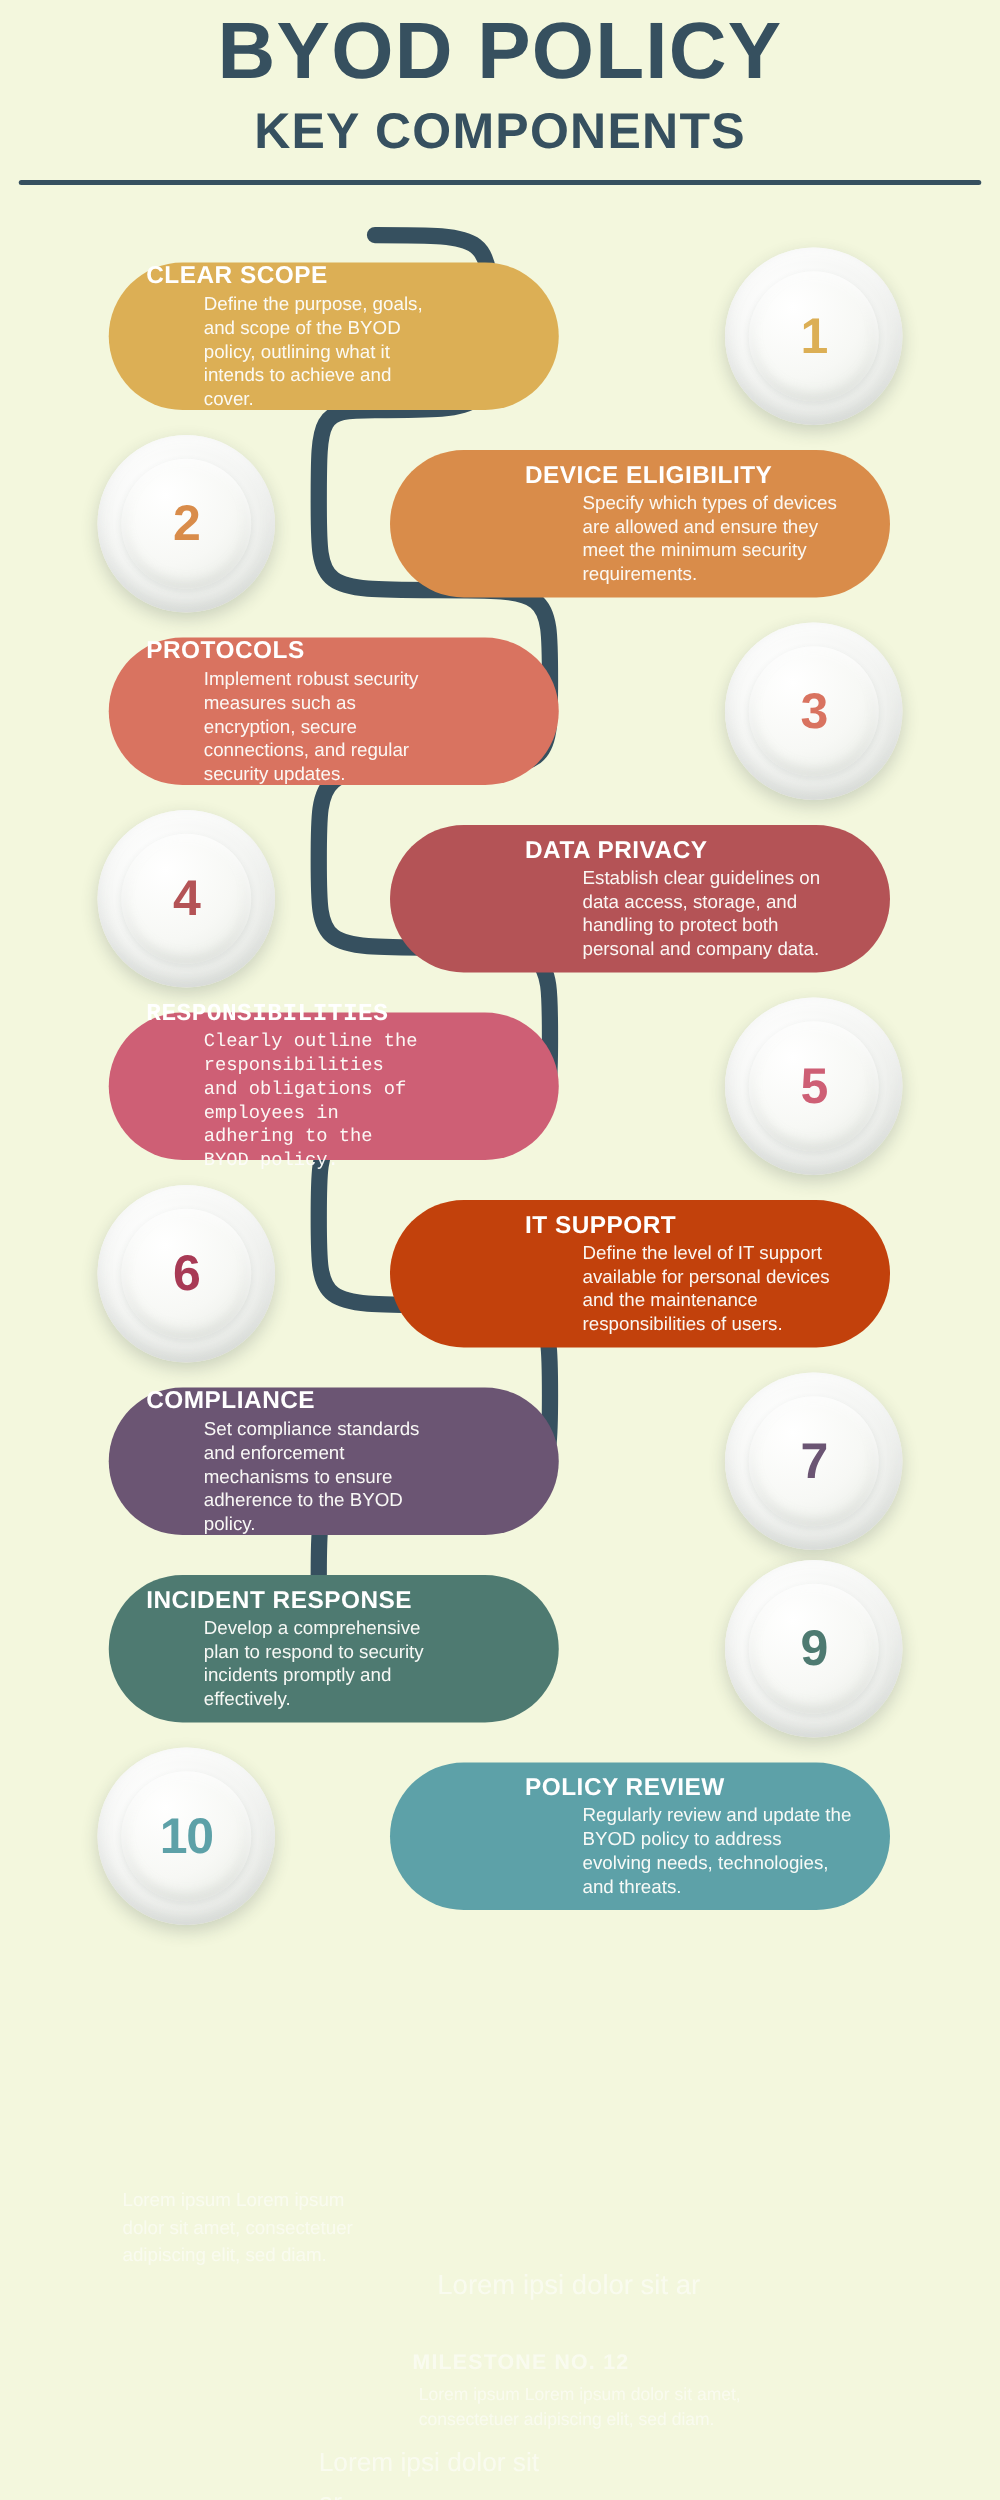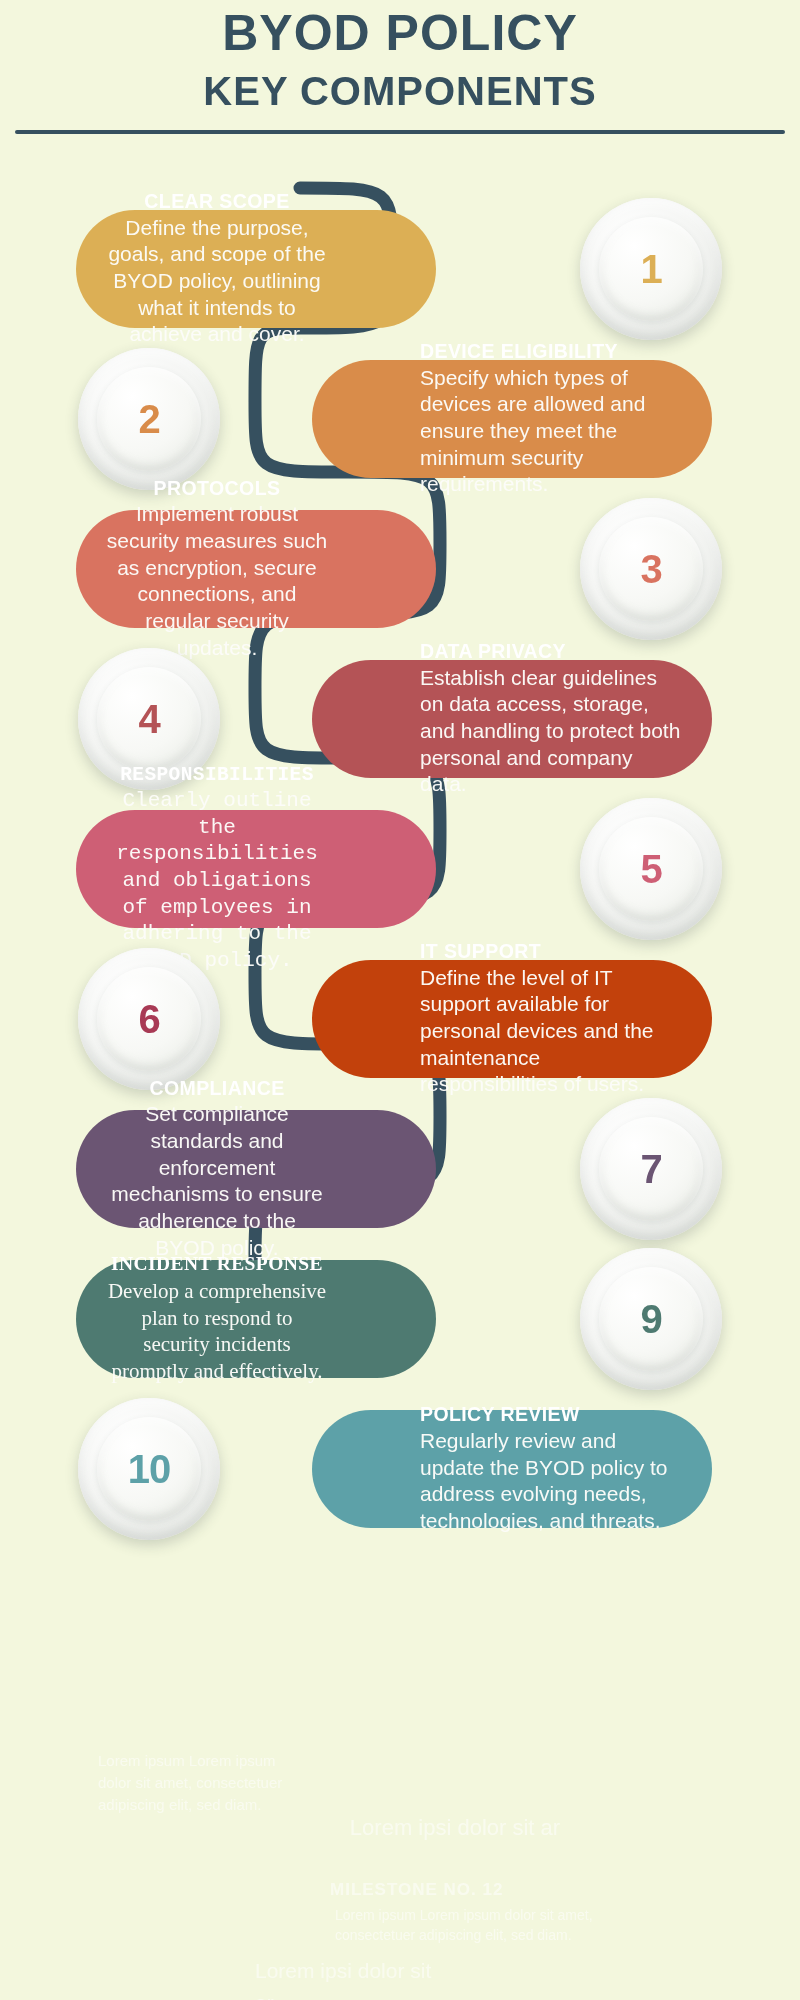"BYOD POLICY" .title-line { font-size: 50px -> 64px }
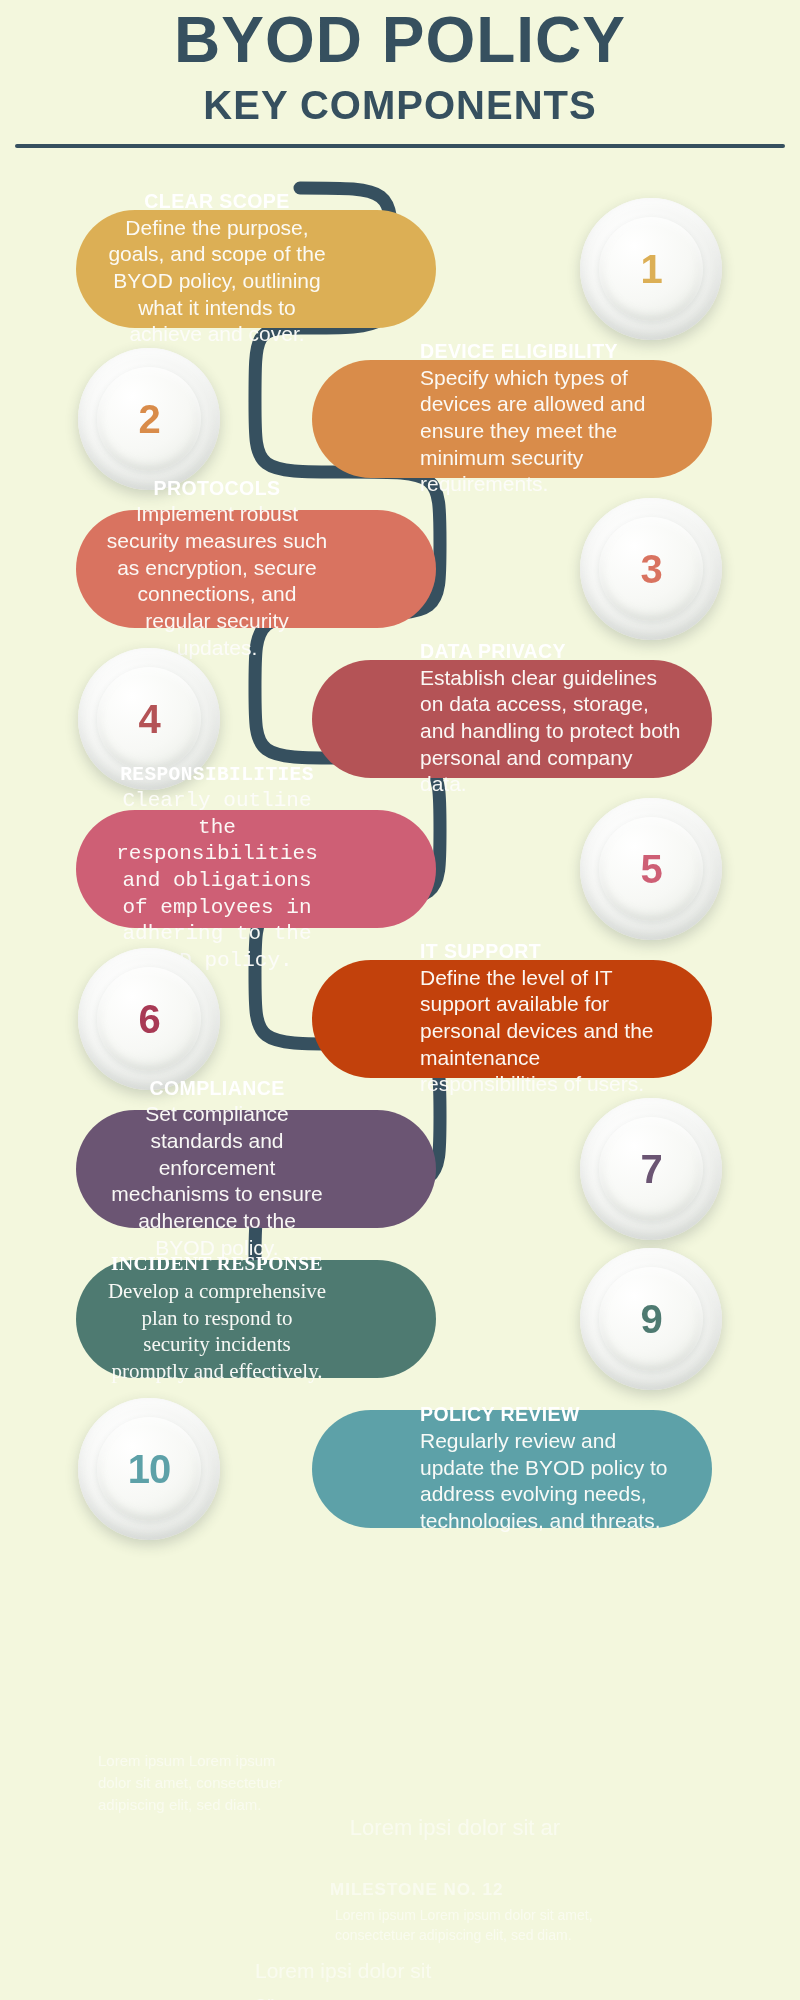"CLEAR SCOPE" .step.left .pill { left: 76px -> 87px; text-align: center -> none }
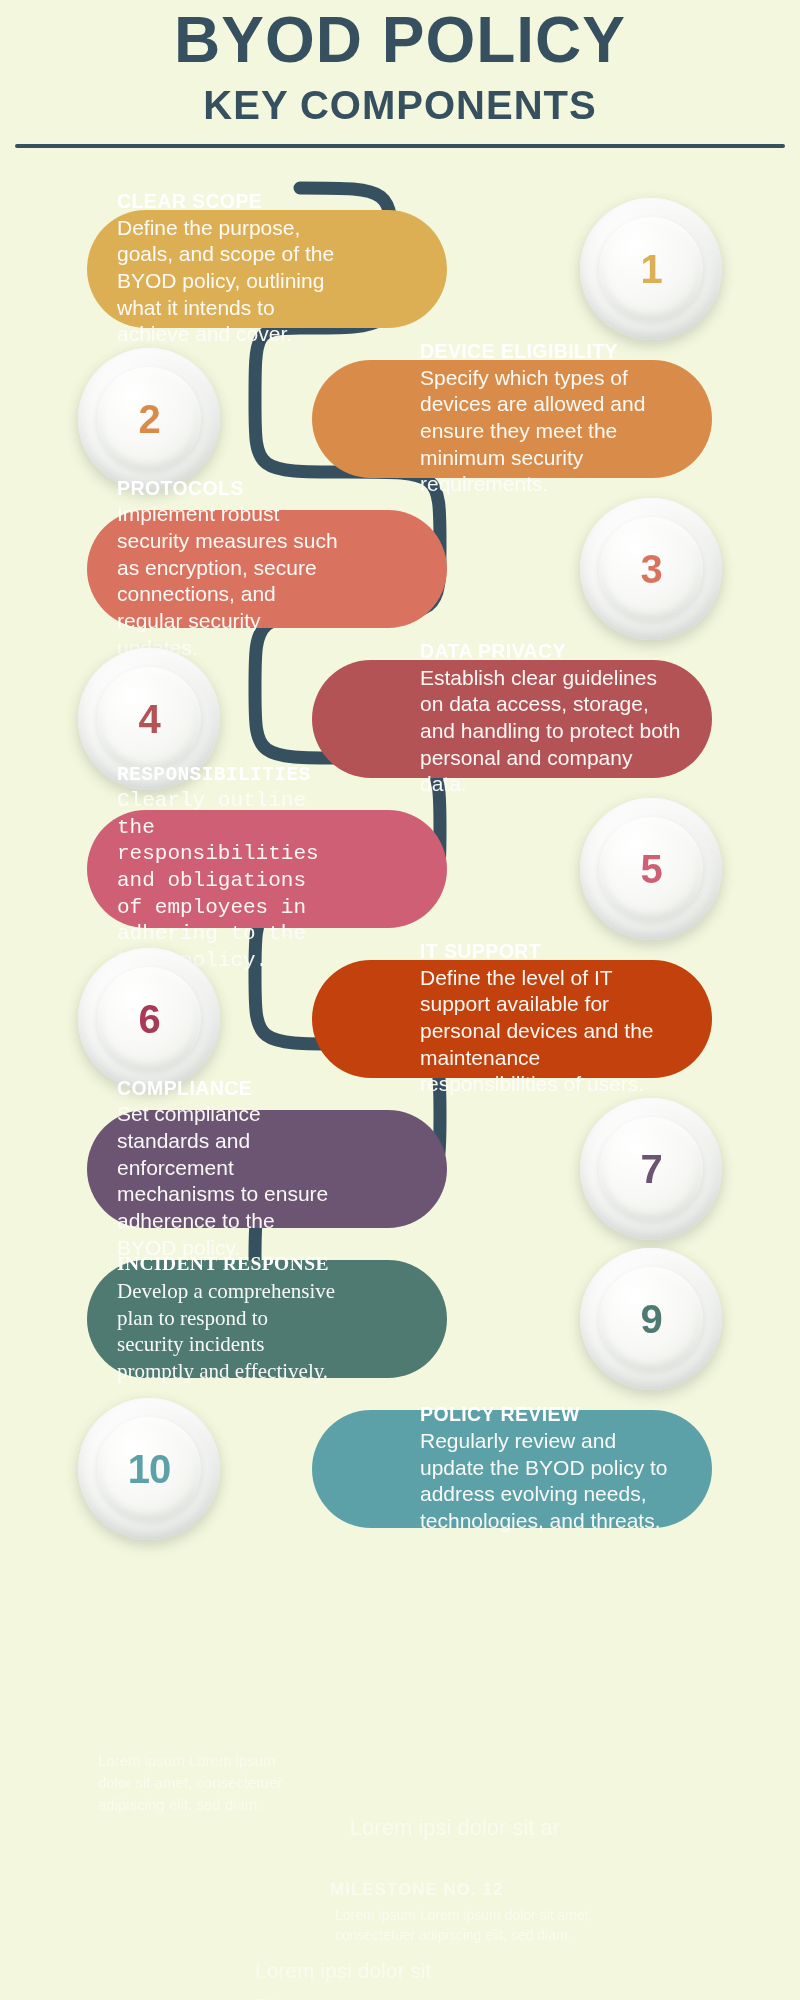"Define the purpose, goals, and" .s-body { font-size: 21px -> 15px; margin-left: none -> 46px }
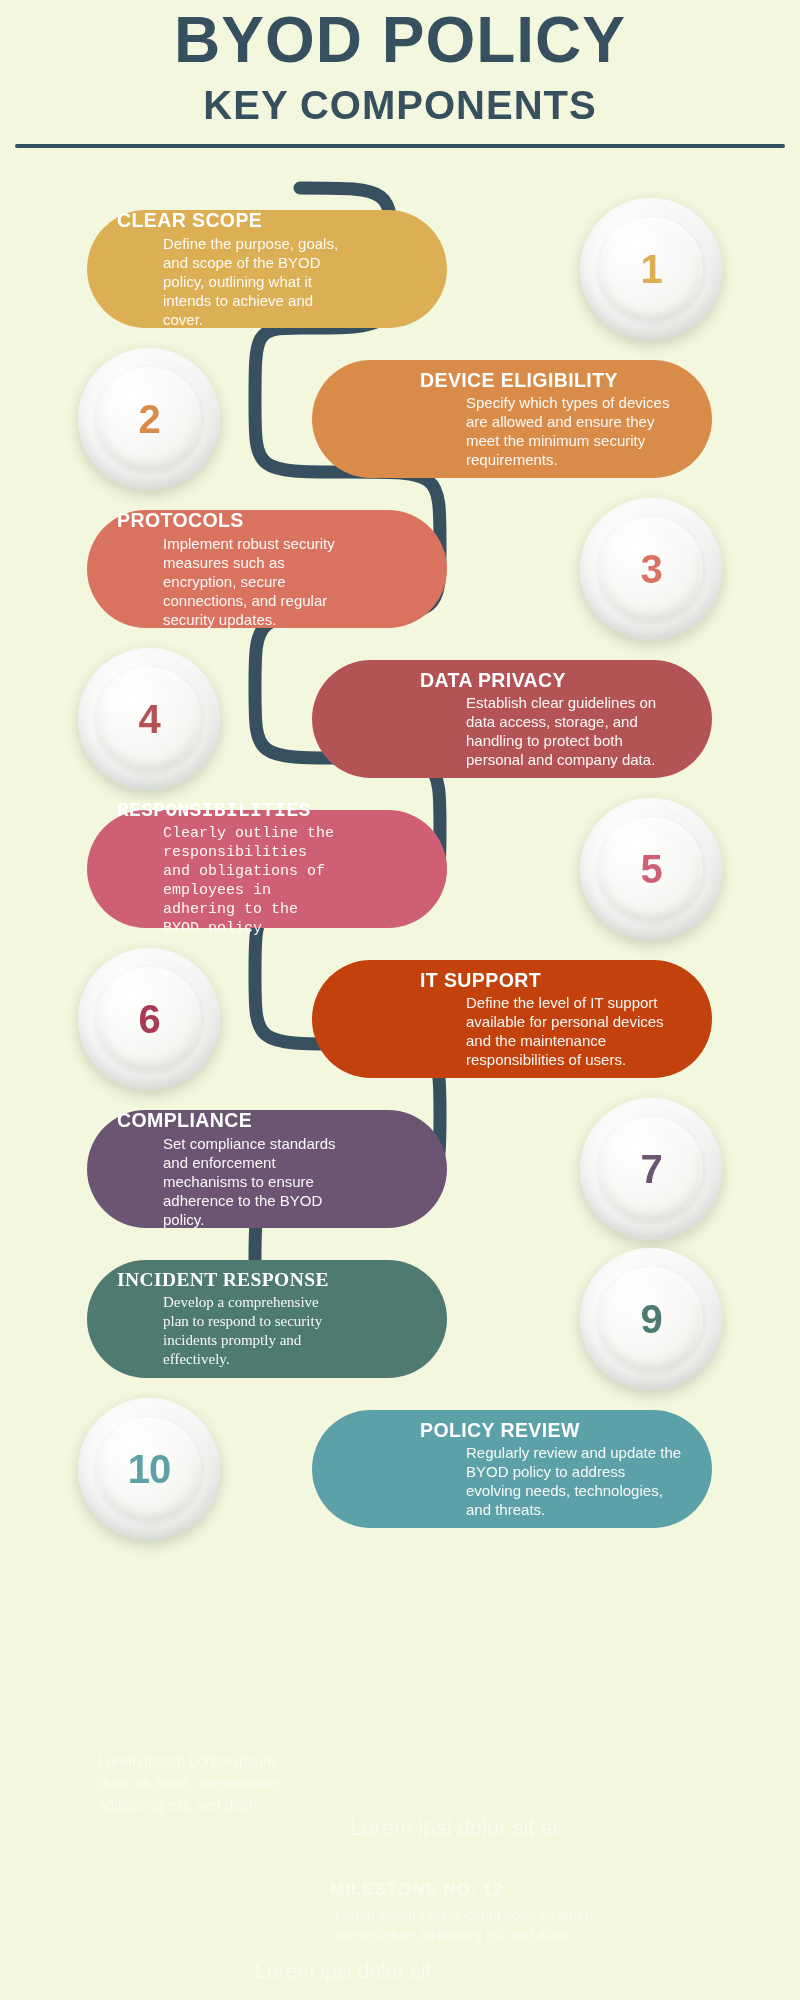"INCIDENT RESPONSE" div.pill { font-family: Liberation Serif, serif -> none }
